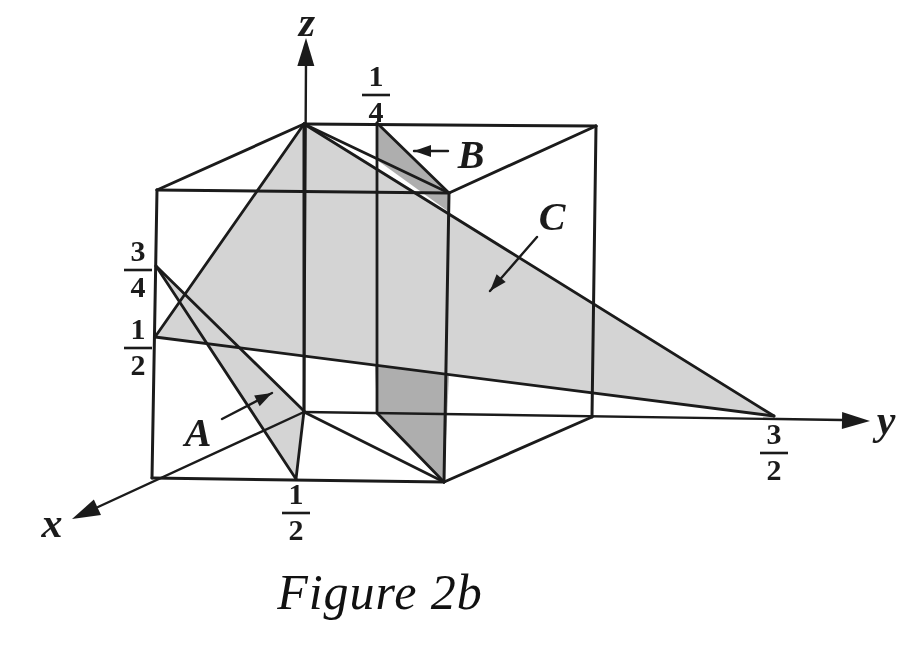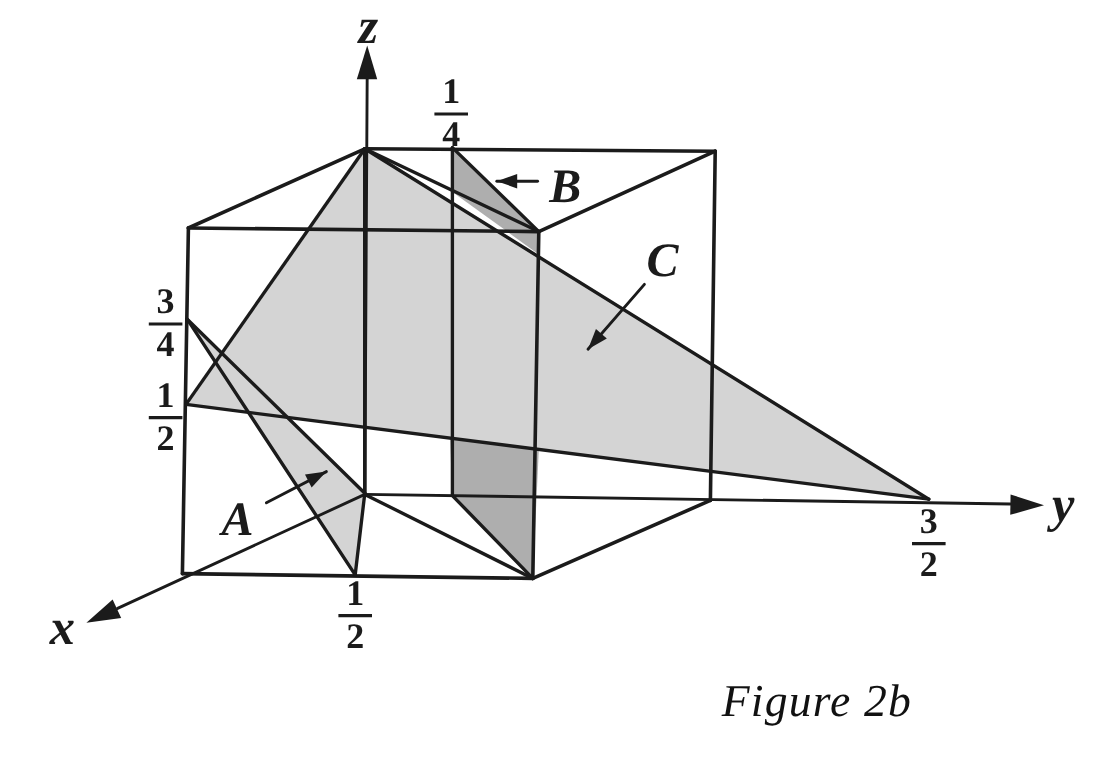"Figure 2b" #caption { font-size: 38px -> 50px; text-align: right -> center }
